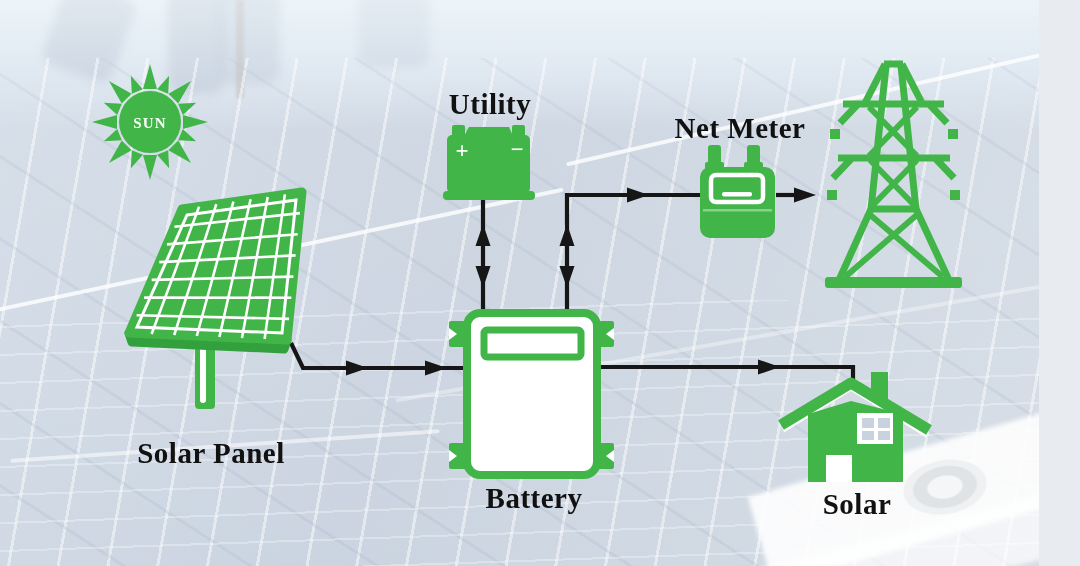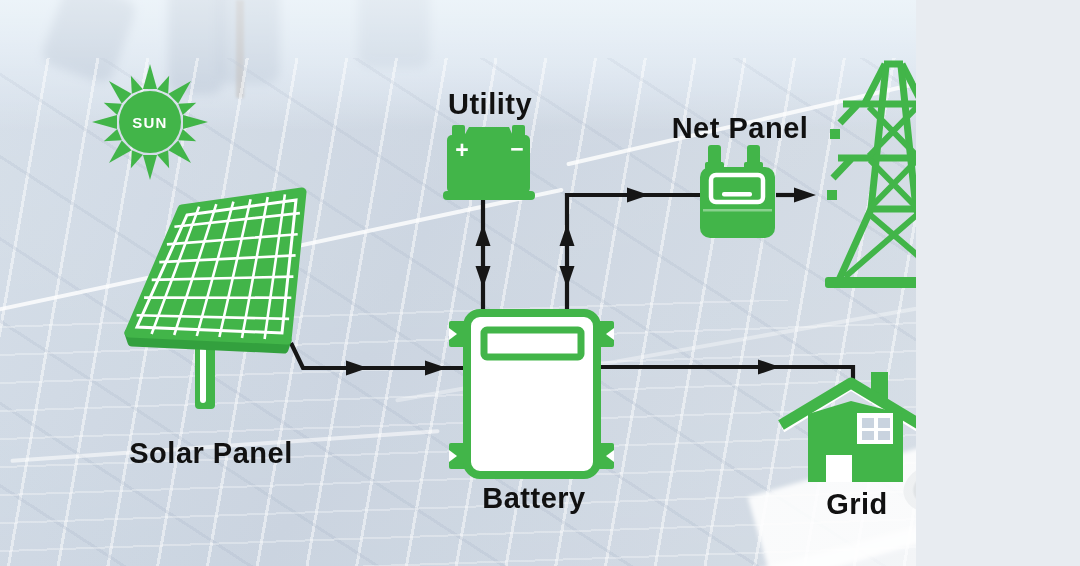"SUN" .stage { font-family: Liberation Sans, sans-serif -> Liberation Serif, serif; width: 916px -> 1039px }
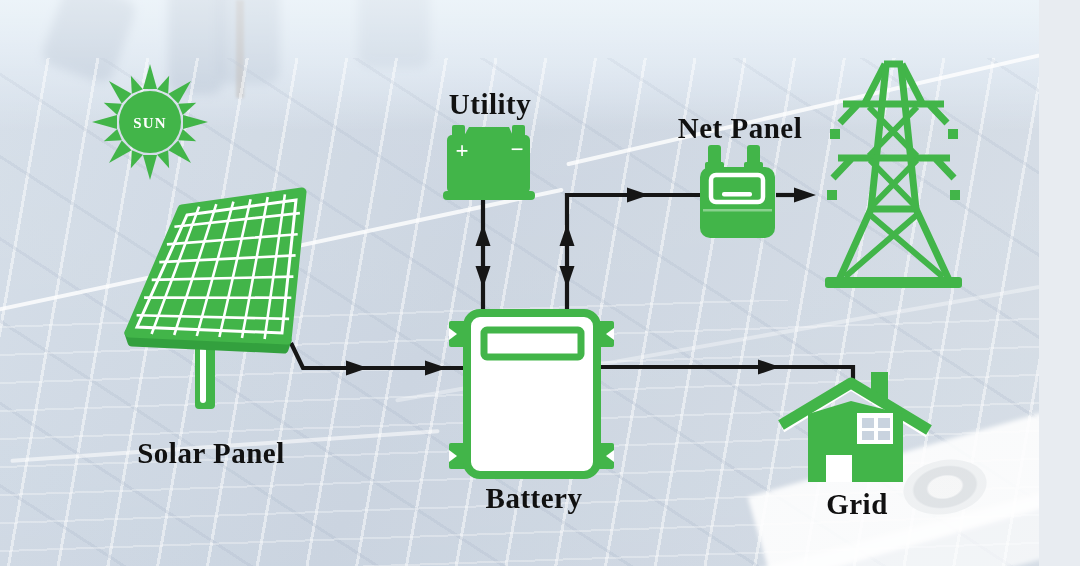"Net Panel" div.lbl { text: Panel -> Meter }
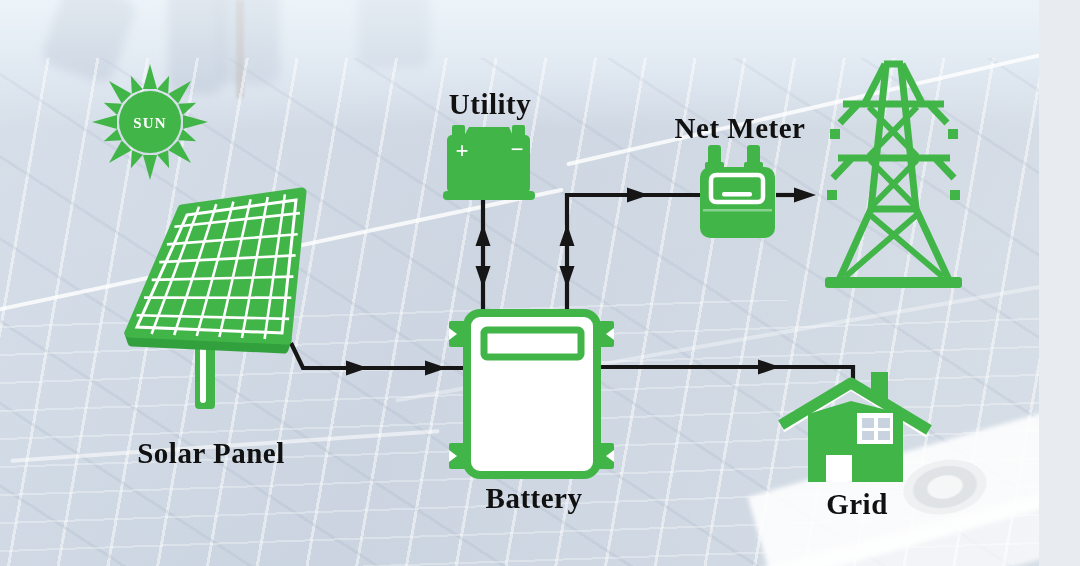"Grid" div.lbl { text: Grid -> Solar }
